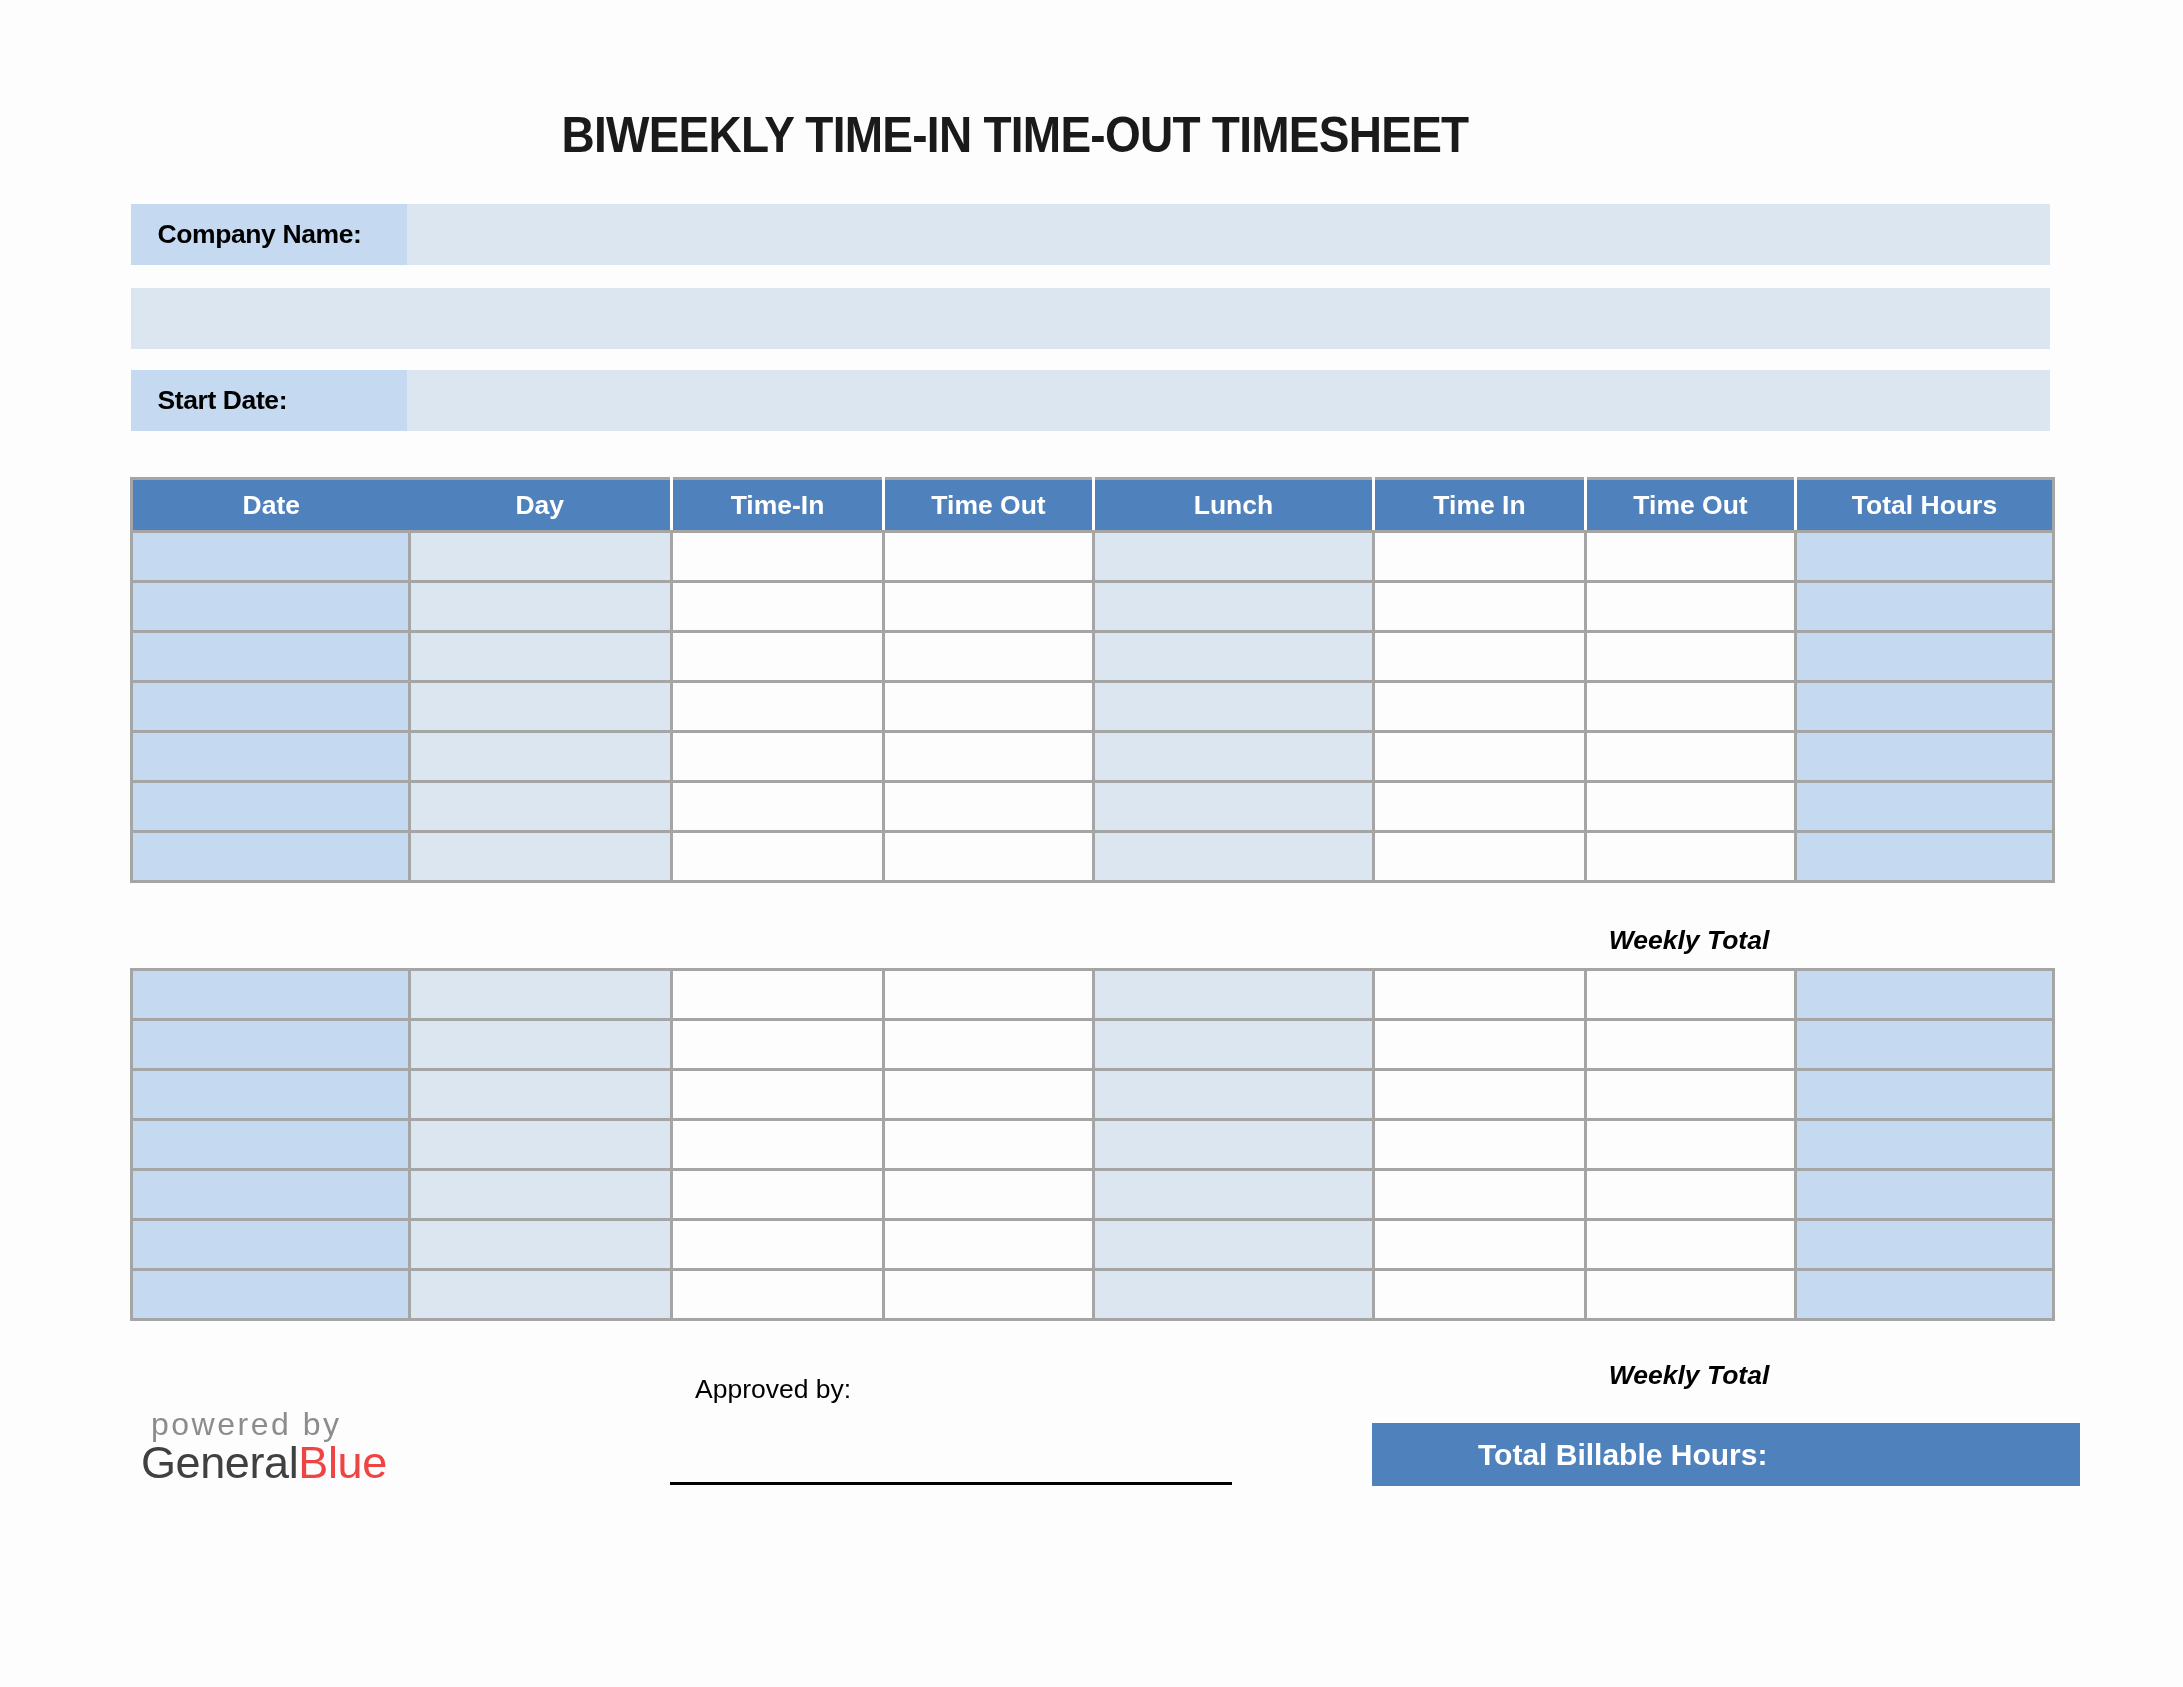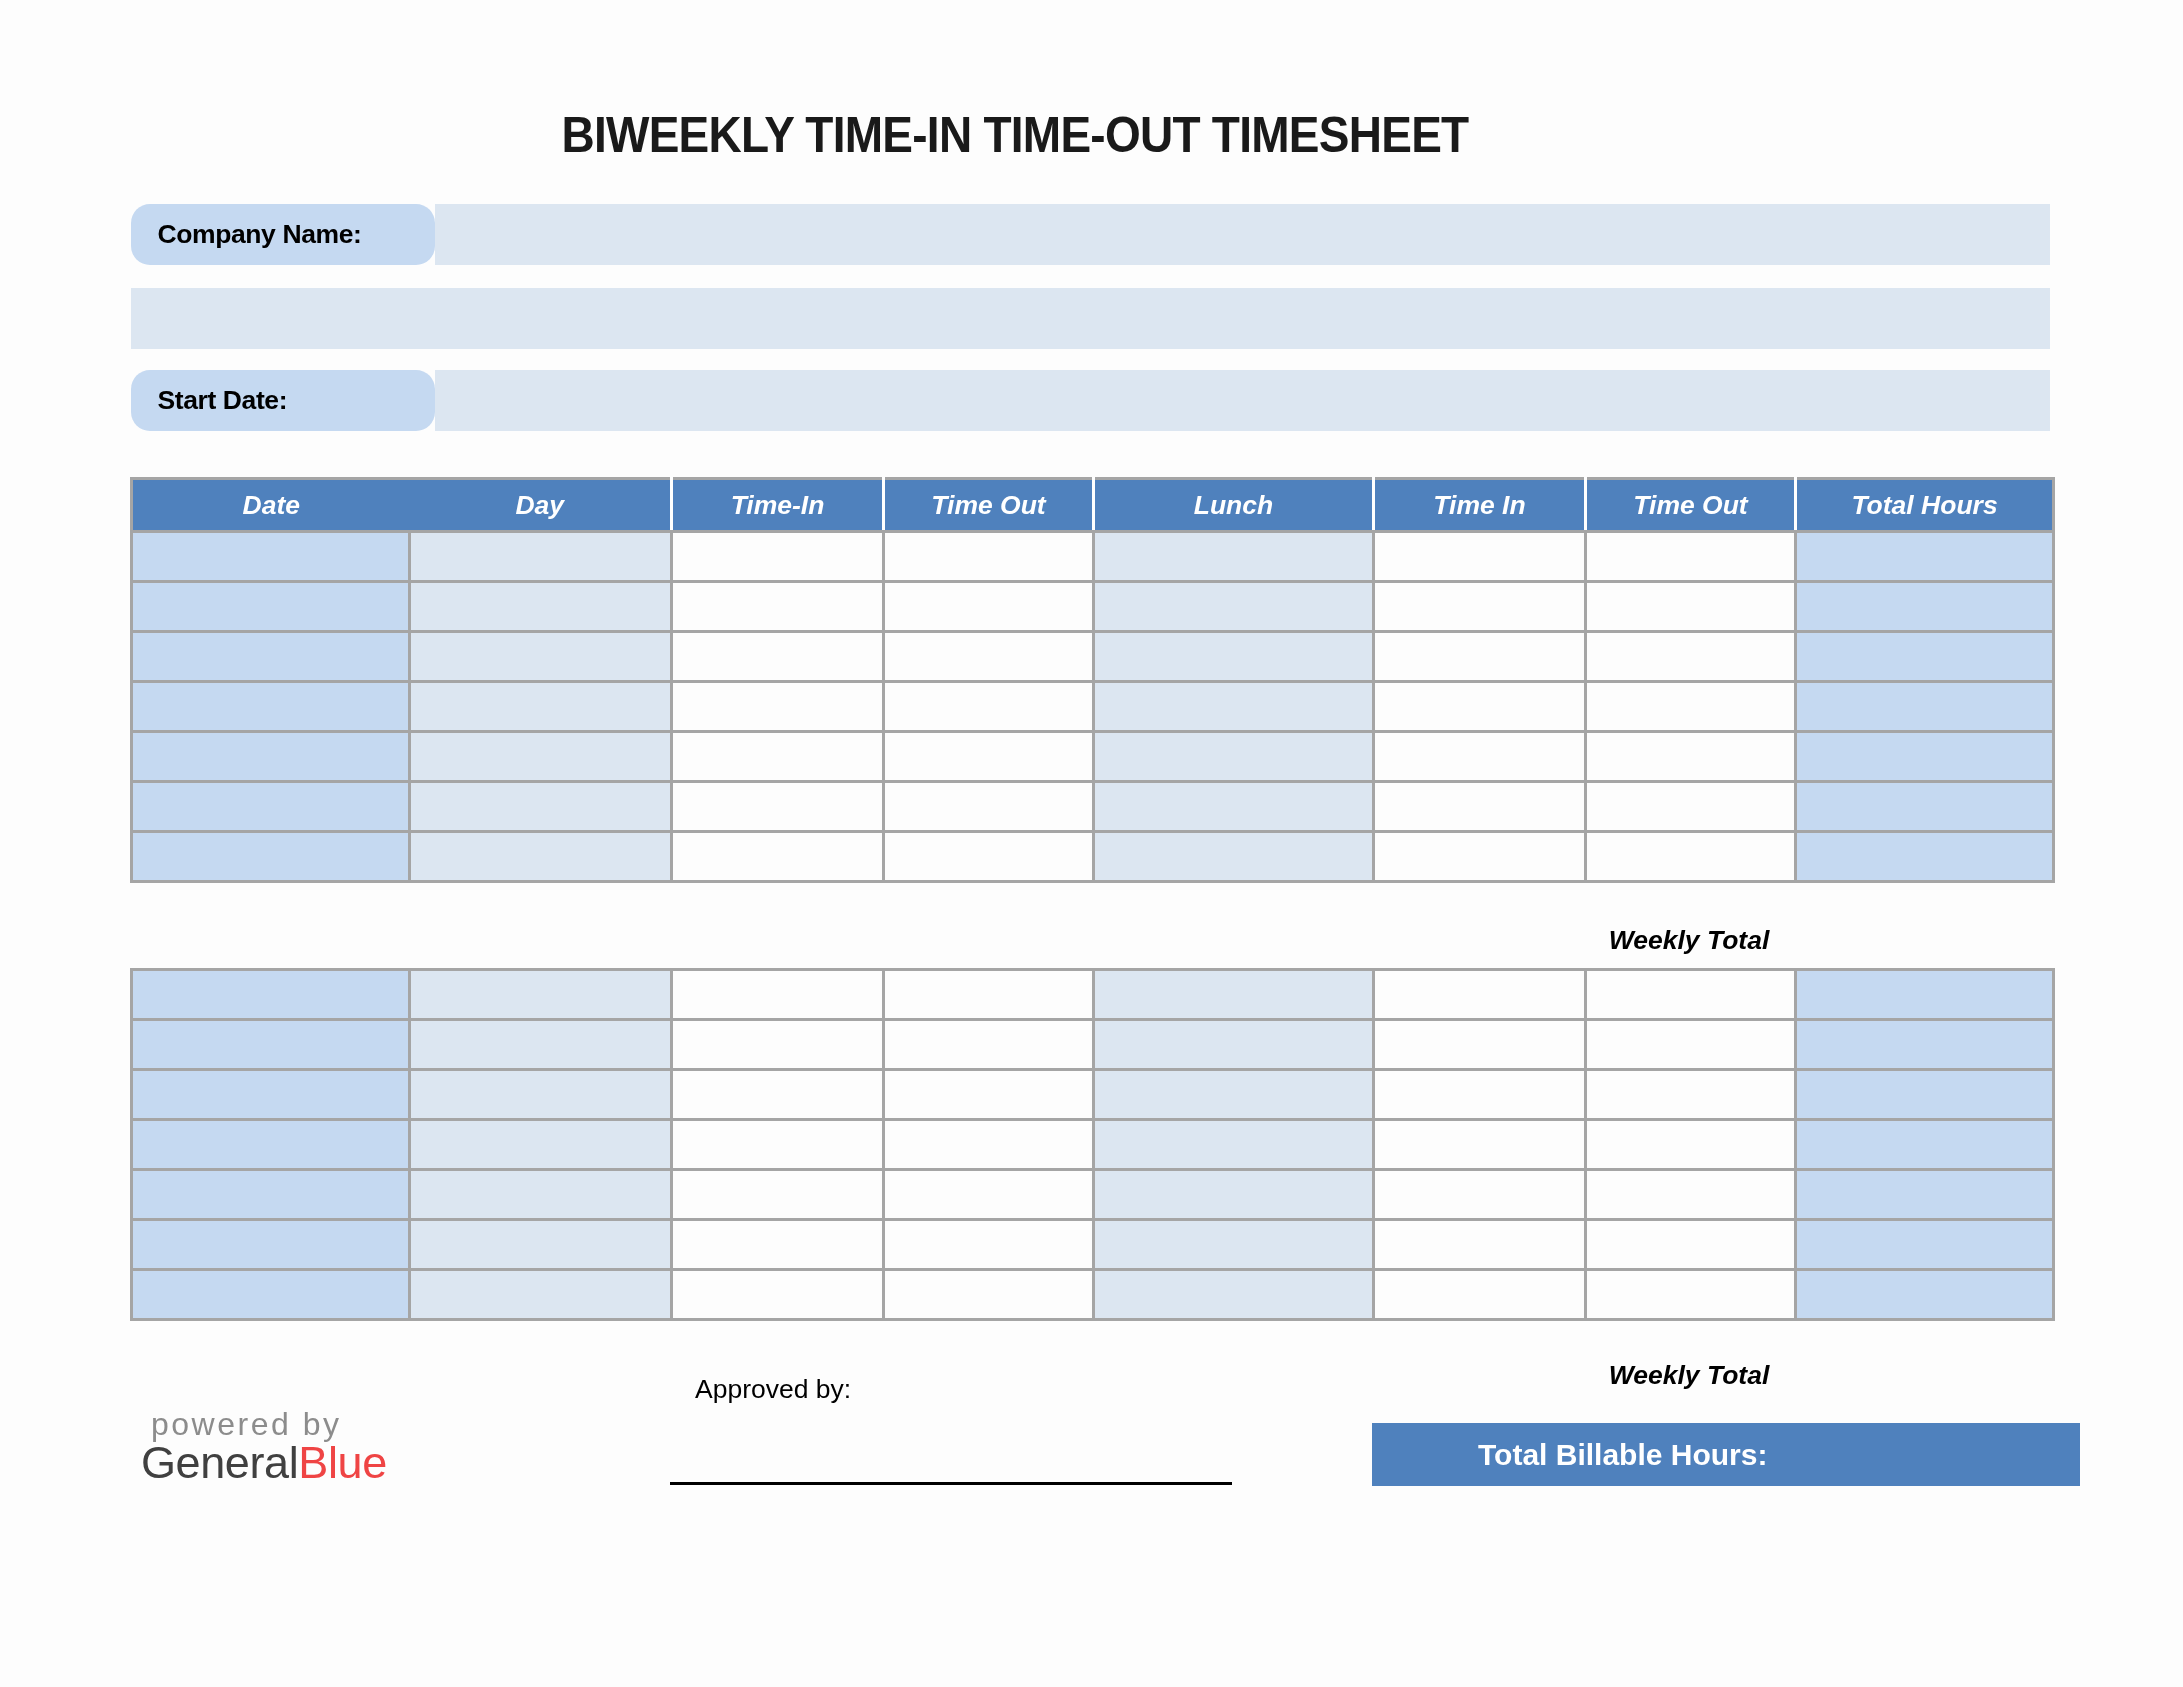"Company Name:" .info-label { border-radius: 19px -> none; width: 304px -> 276px }
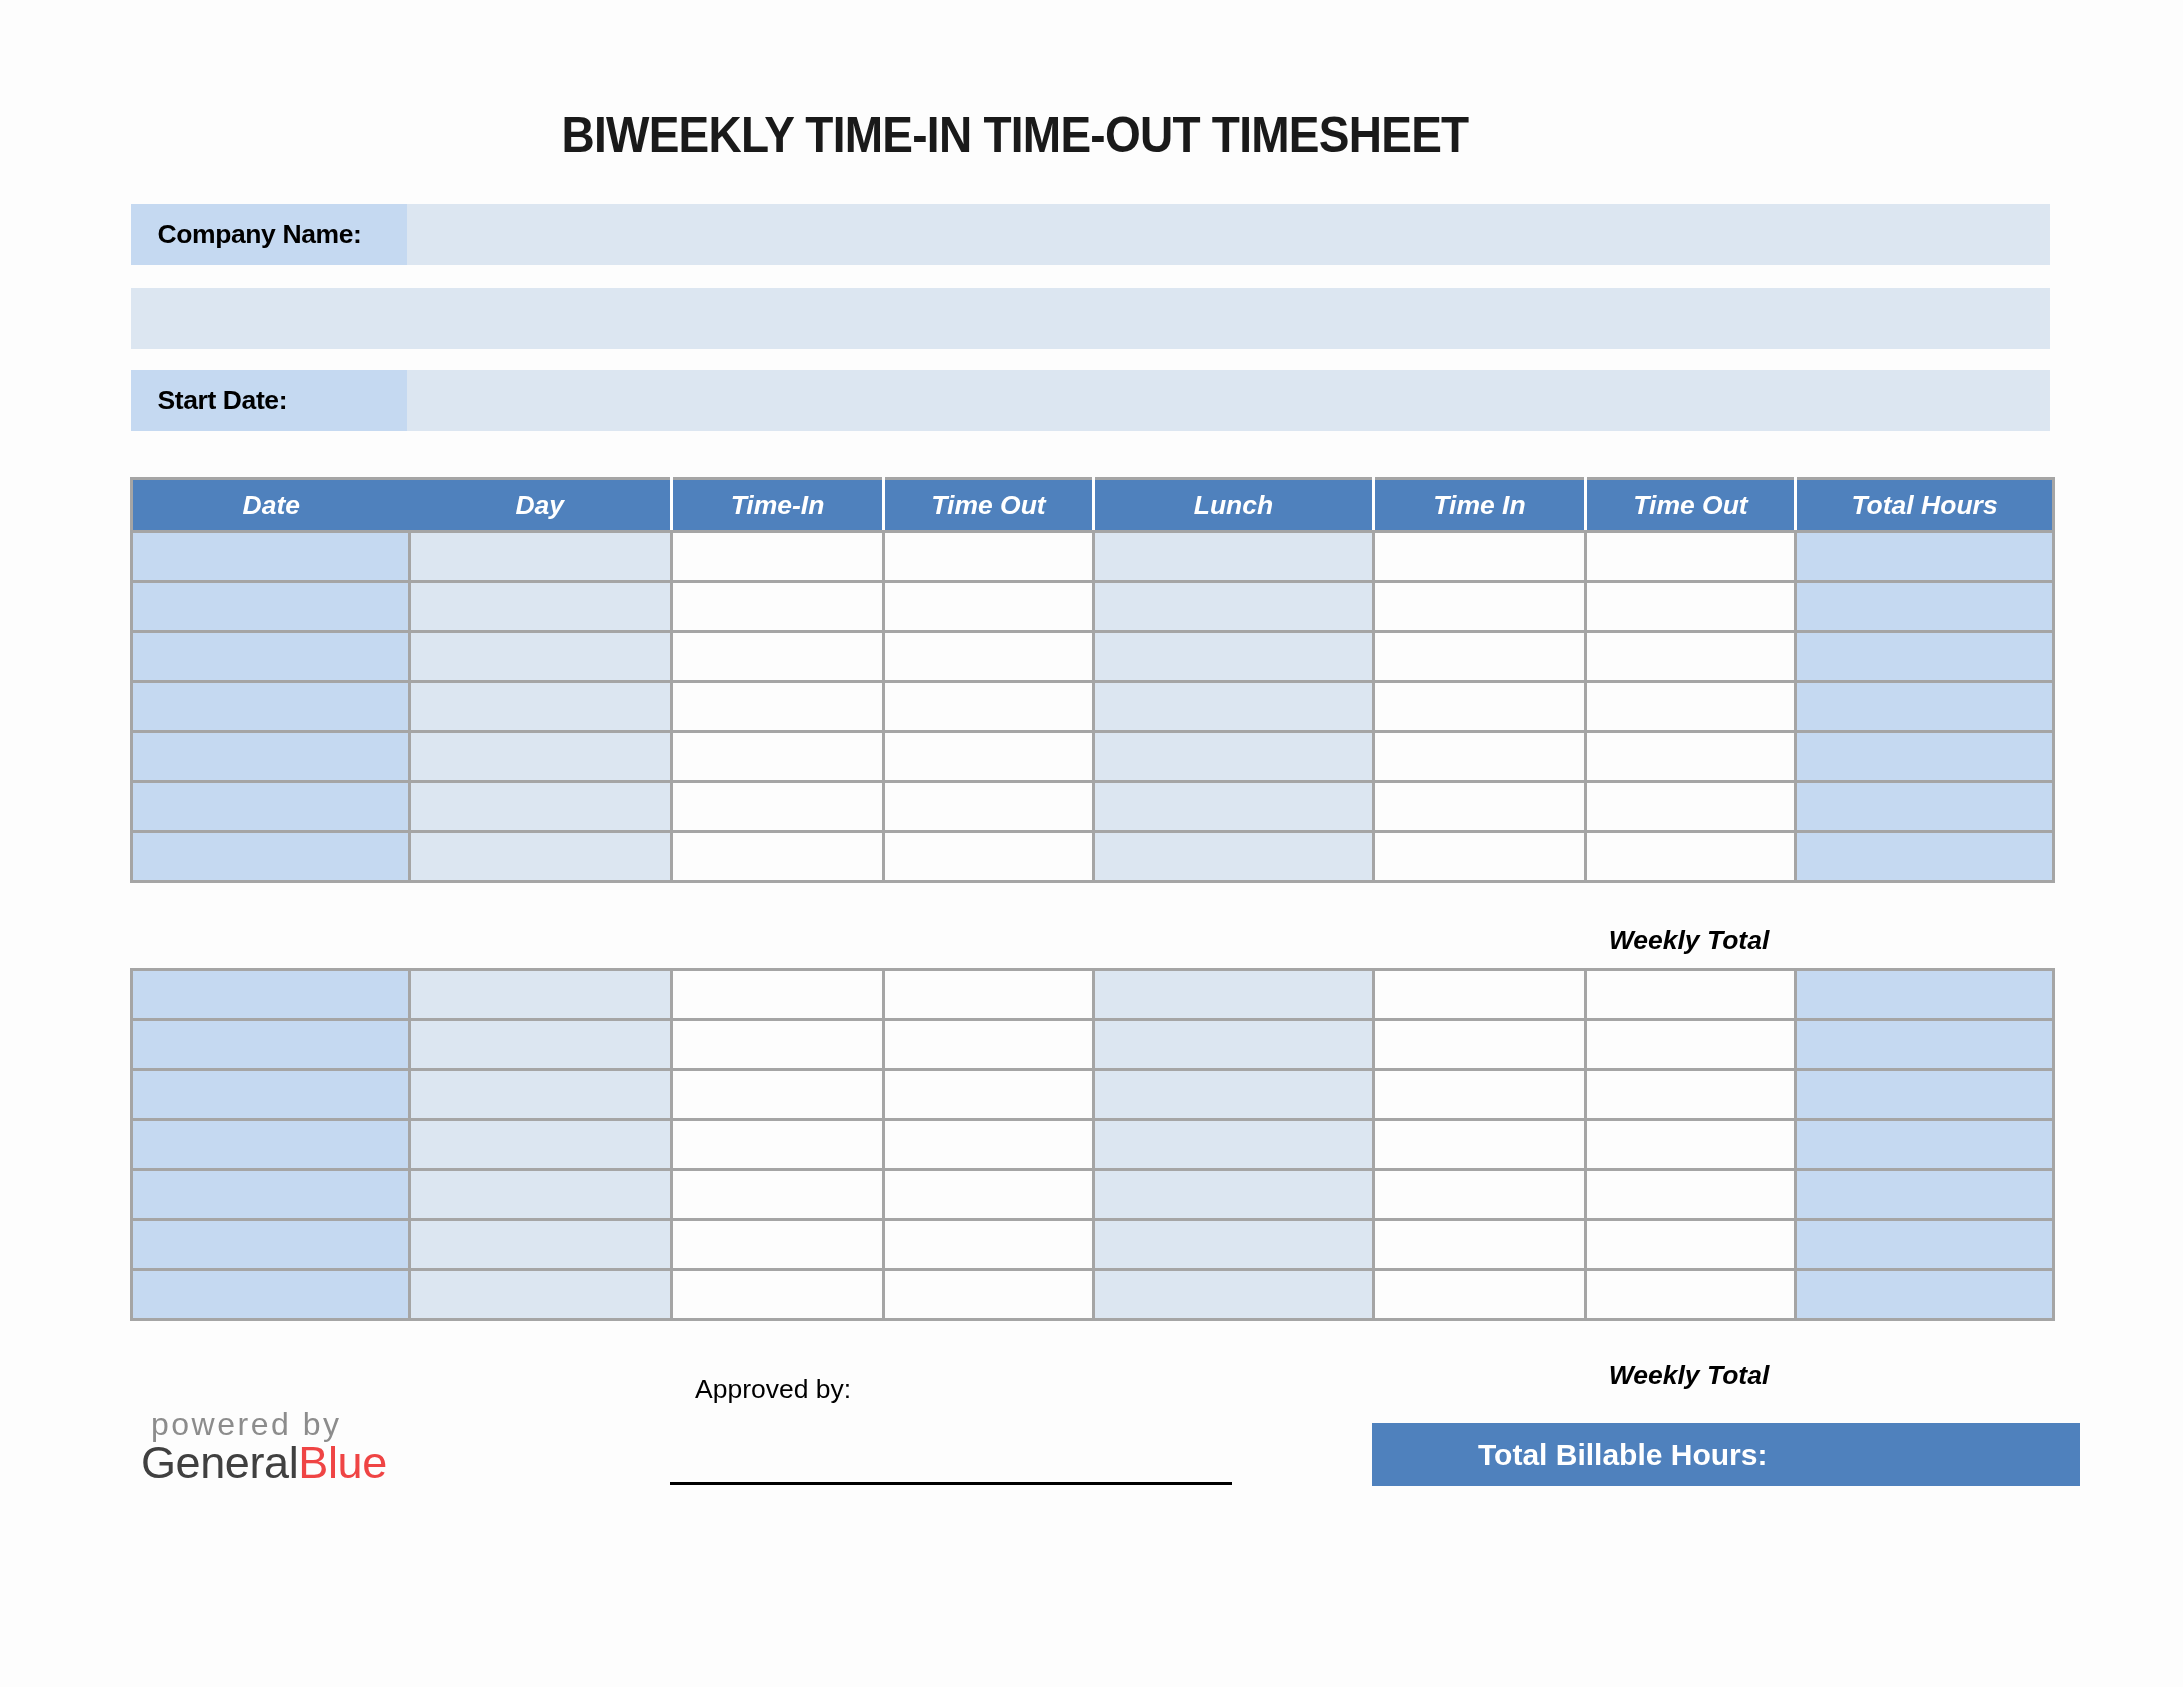"Date" table.ts { font-style: italic -> none }
